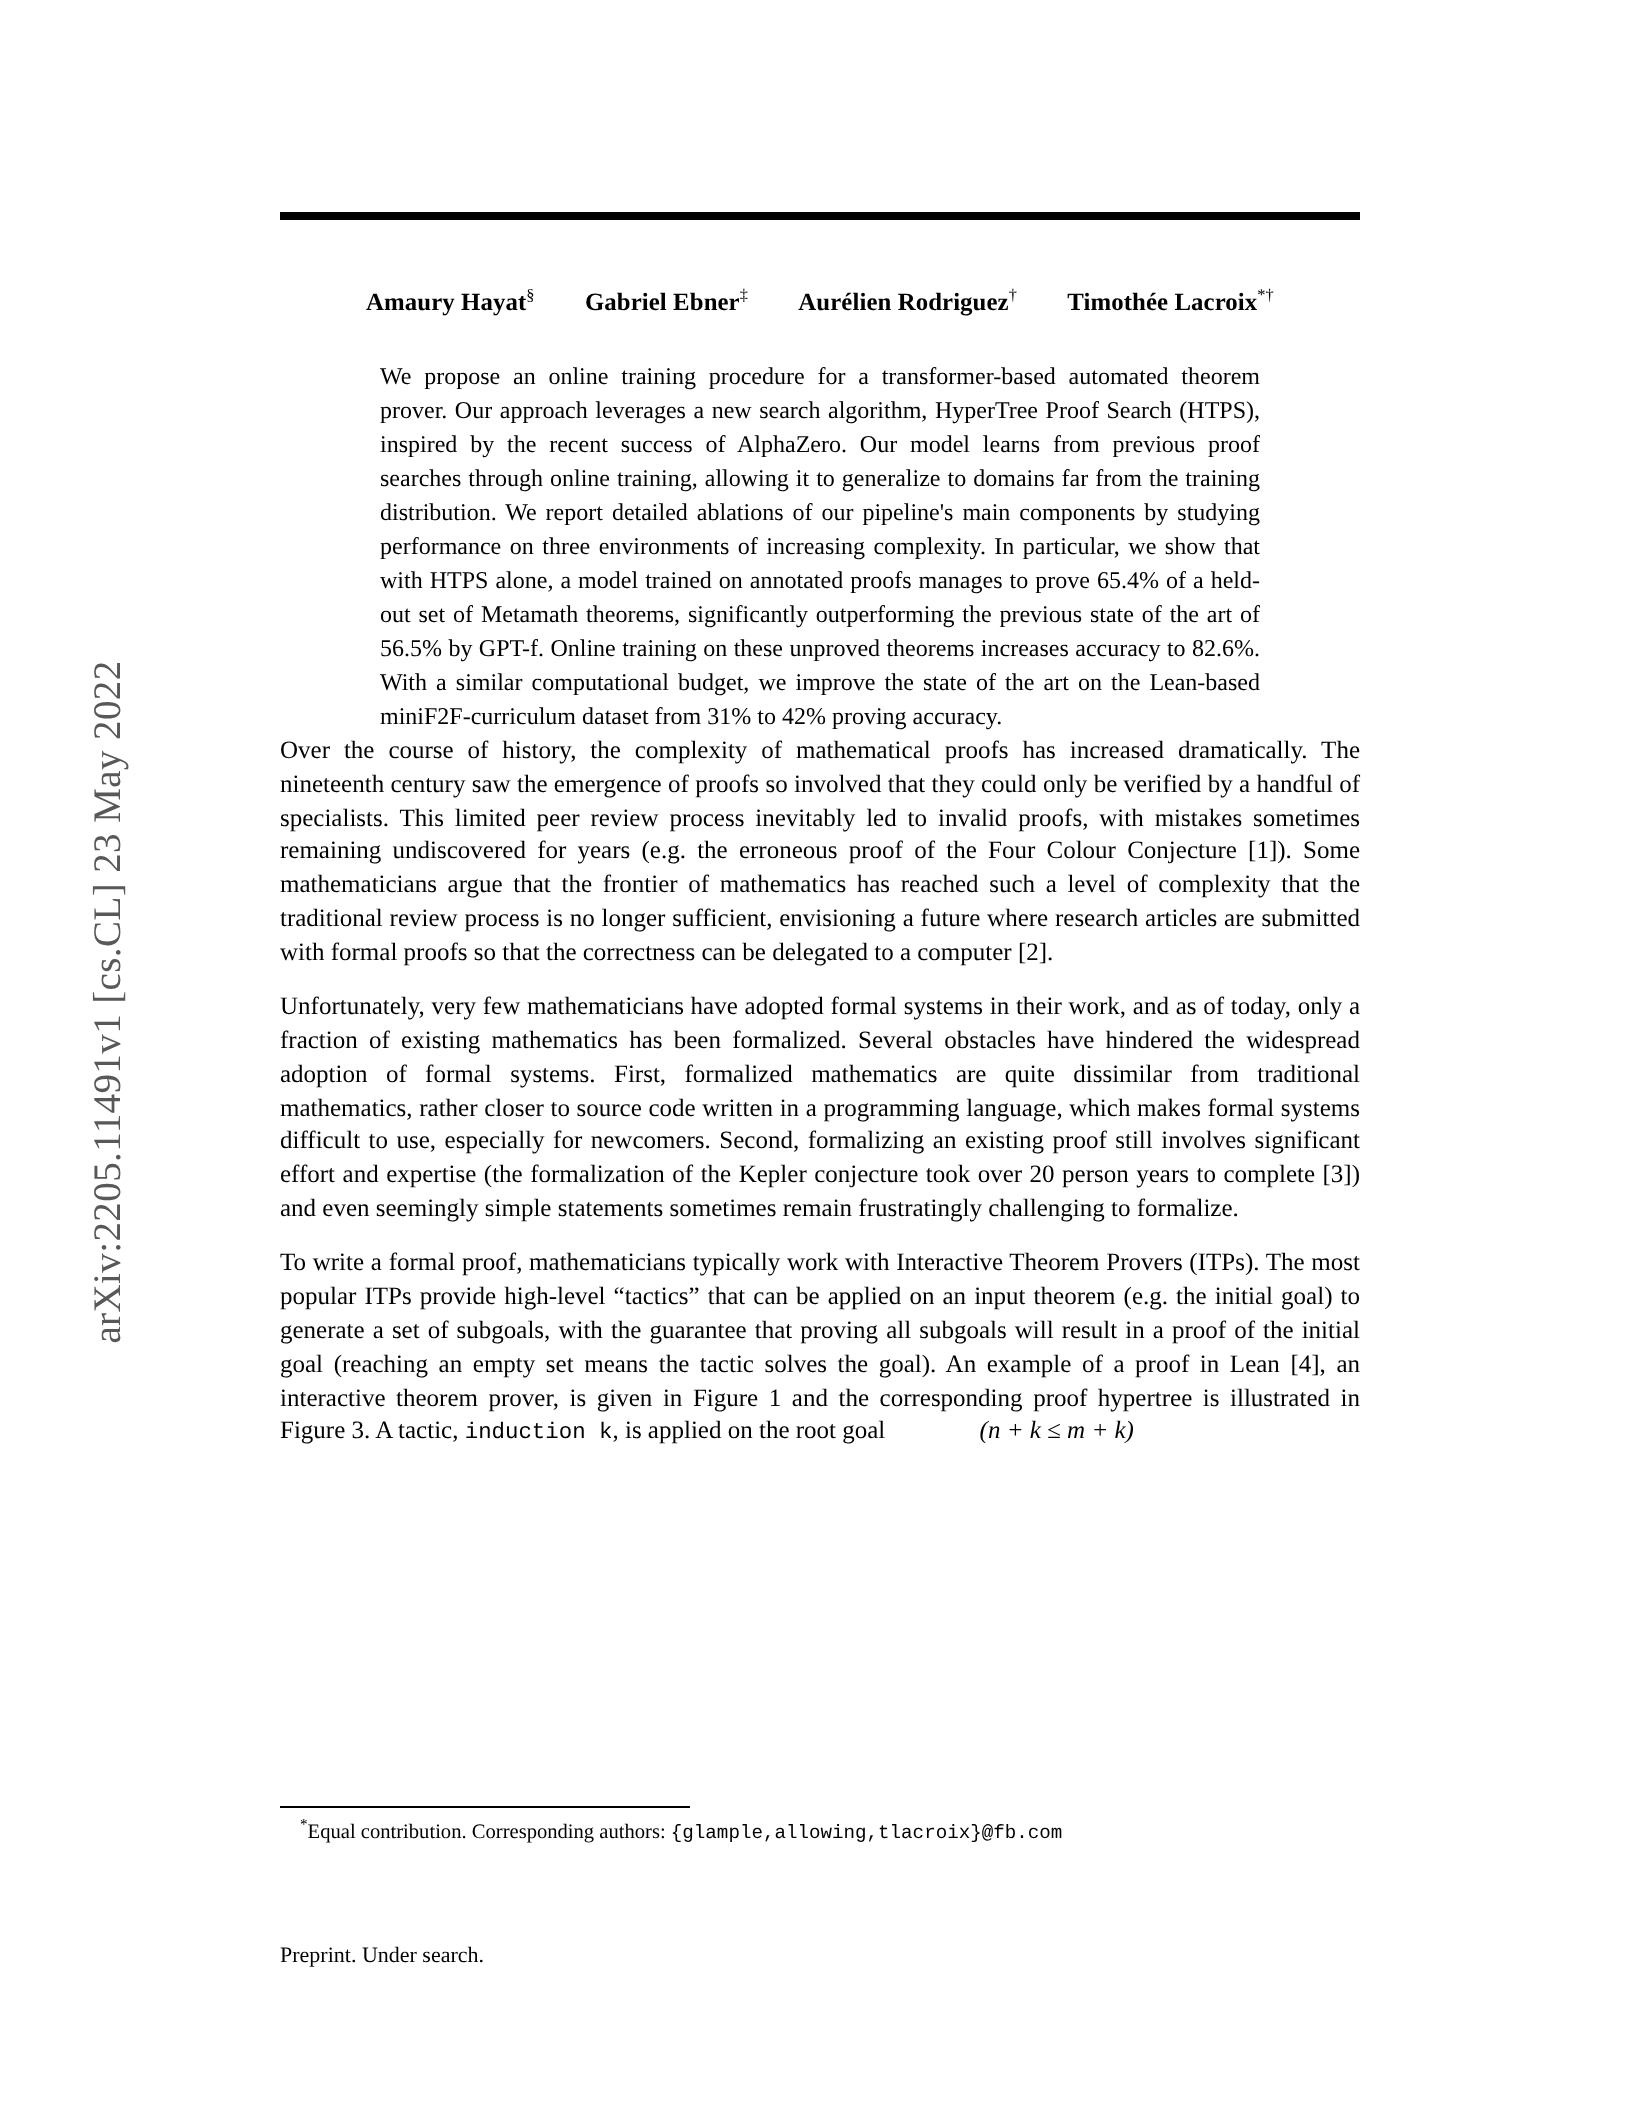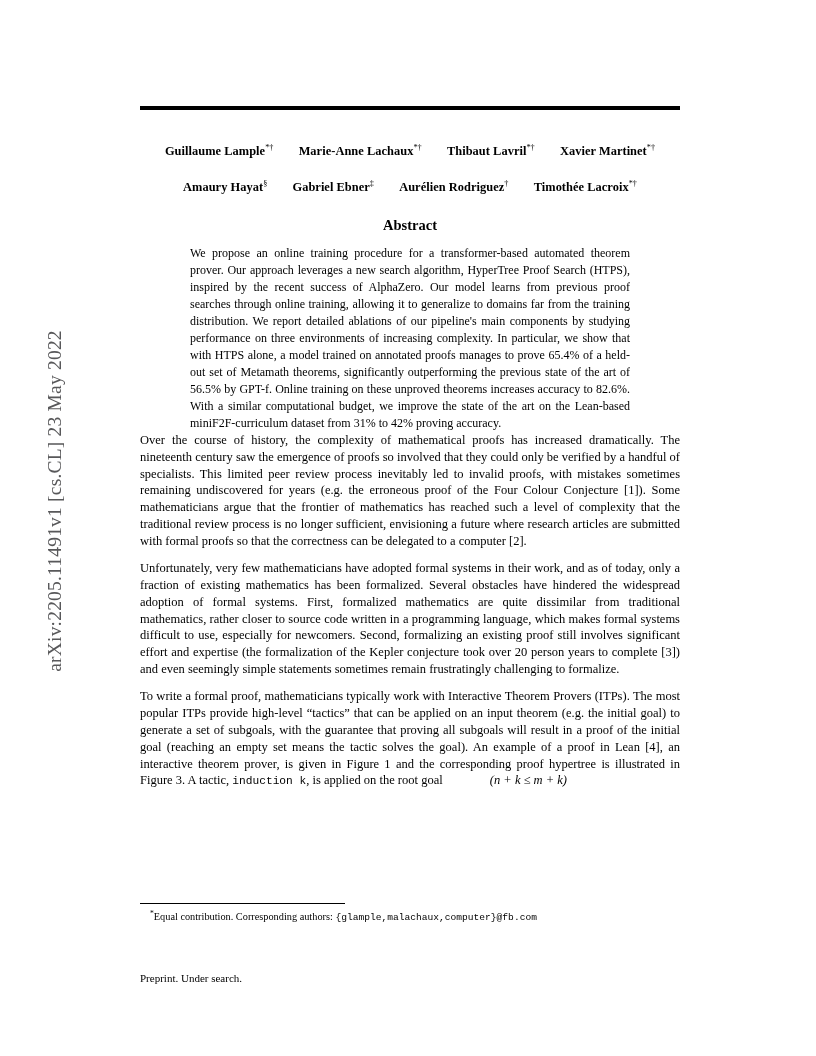"Guillaume Lample*† Marie-Anne Lachaux*†" div.author-row { html: <div> <span><span>Guillaume Lample</span><sup>*†</sup></span> <span><span>Marie-Anne Lachaux</span><sup>*†</sup></span> <span><span>Thibaut Lavril</span><sup>*†</sup></span> <span><span>Xavier Martinet</span><sup>*†</sup></span> </div> -> none }
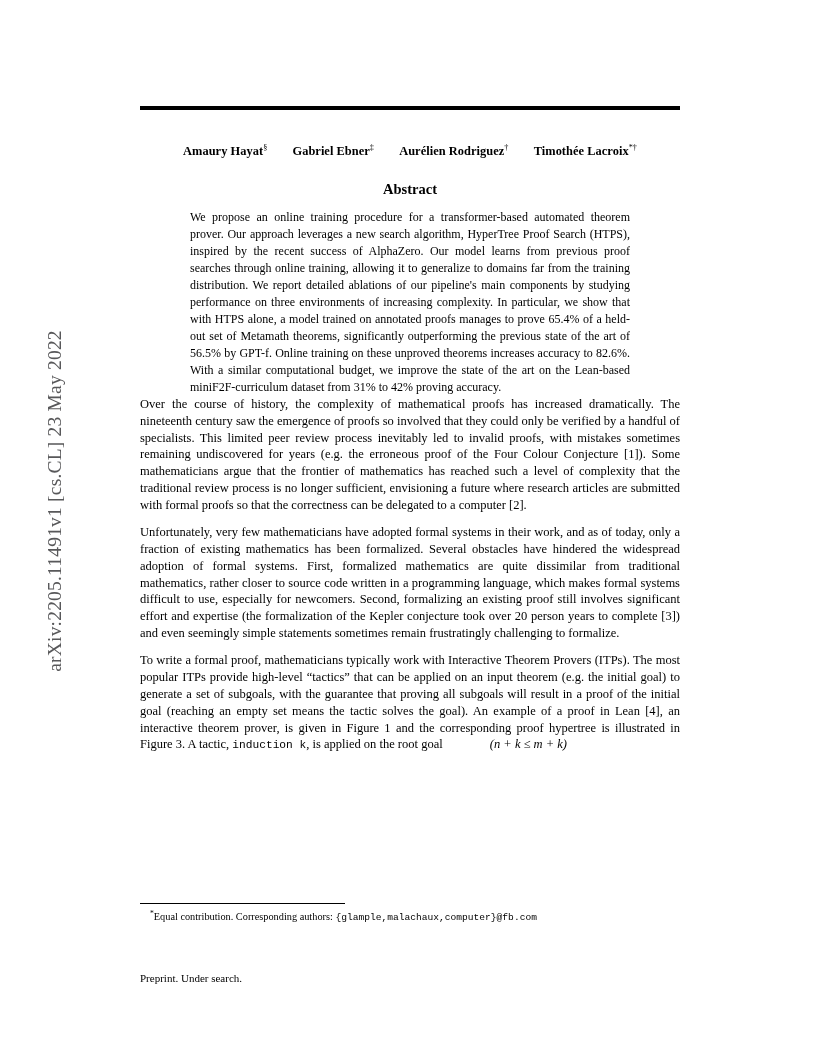"Abstract" div.abstract-head { html: <div>Abstract</div> -> none }
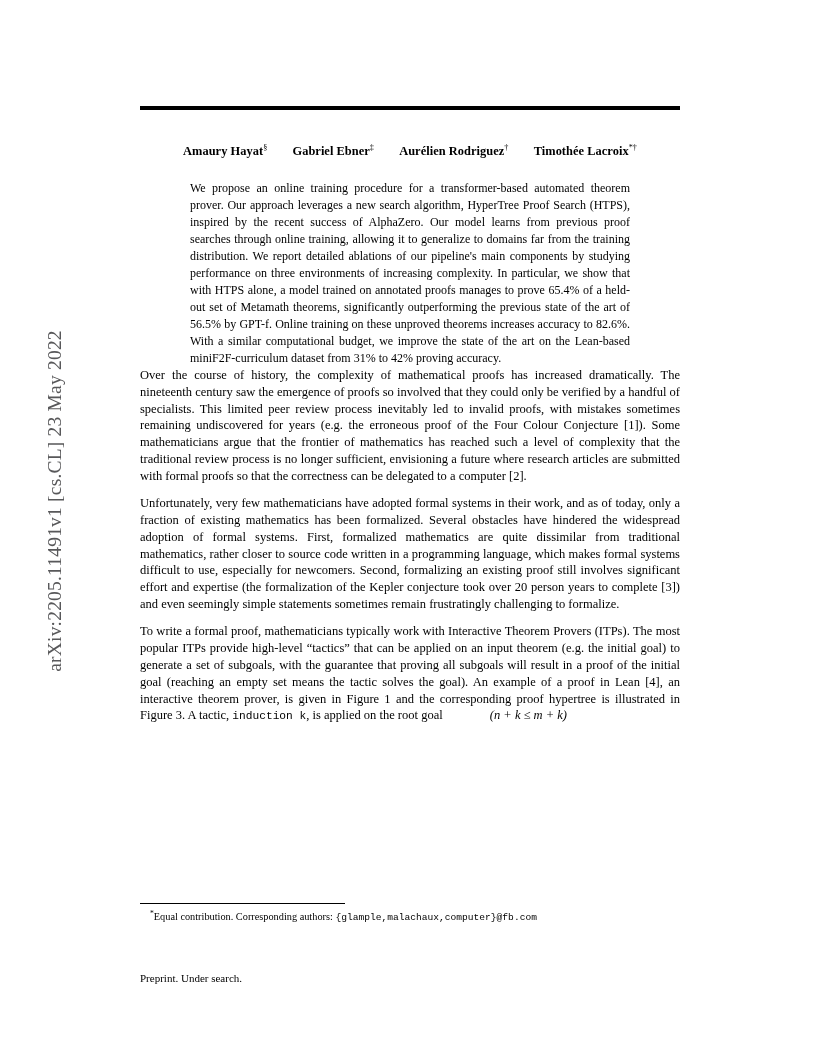"{glample,malachaux,computer}@fb.com" span.fn-mono { text: glample,malachaux,computer -> glample,allowing,tlacroix }
